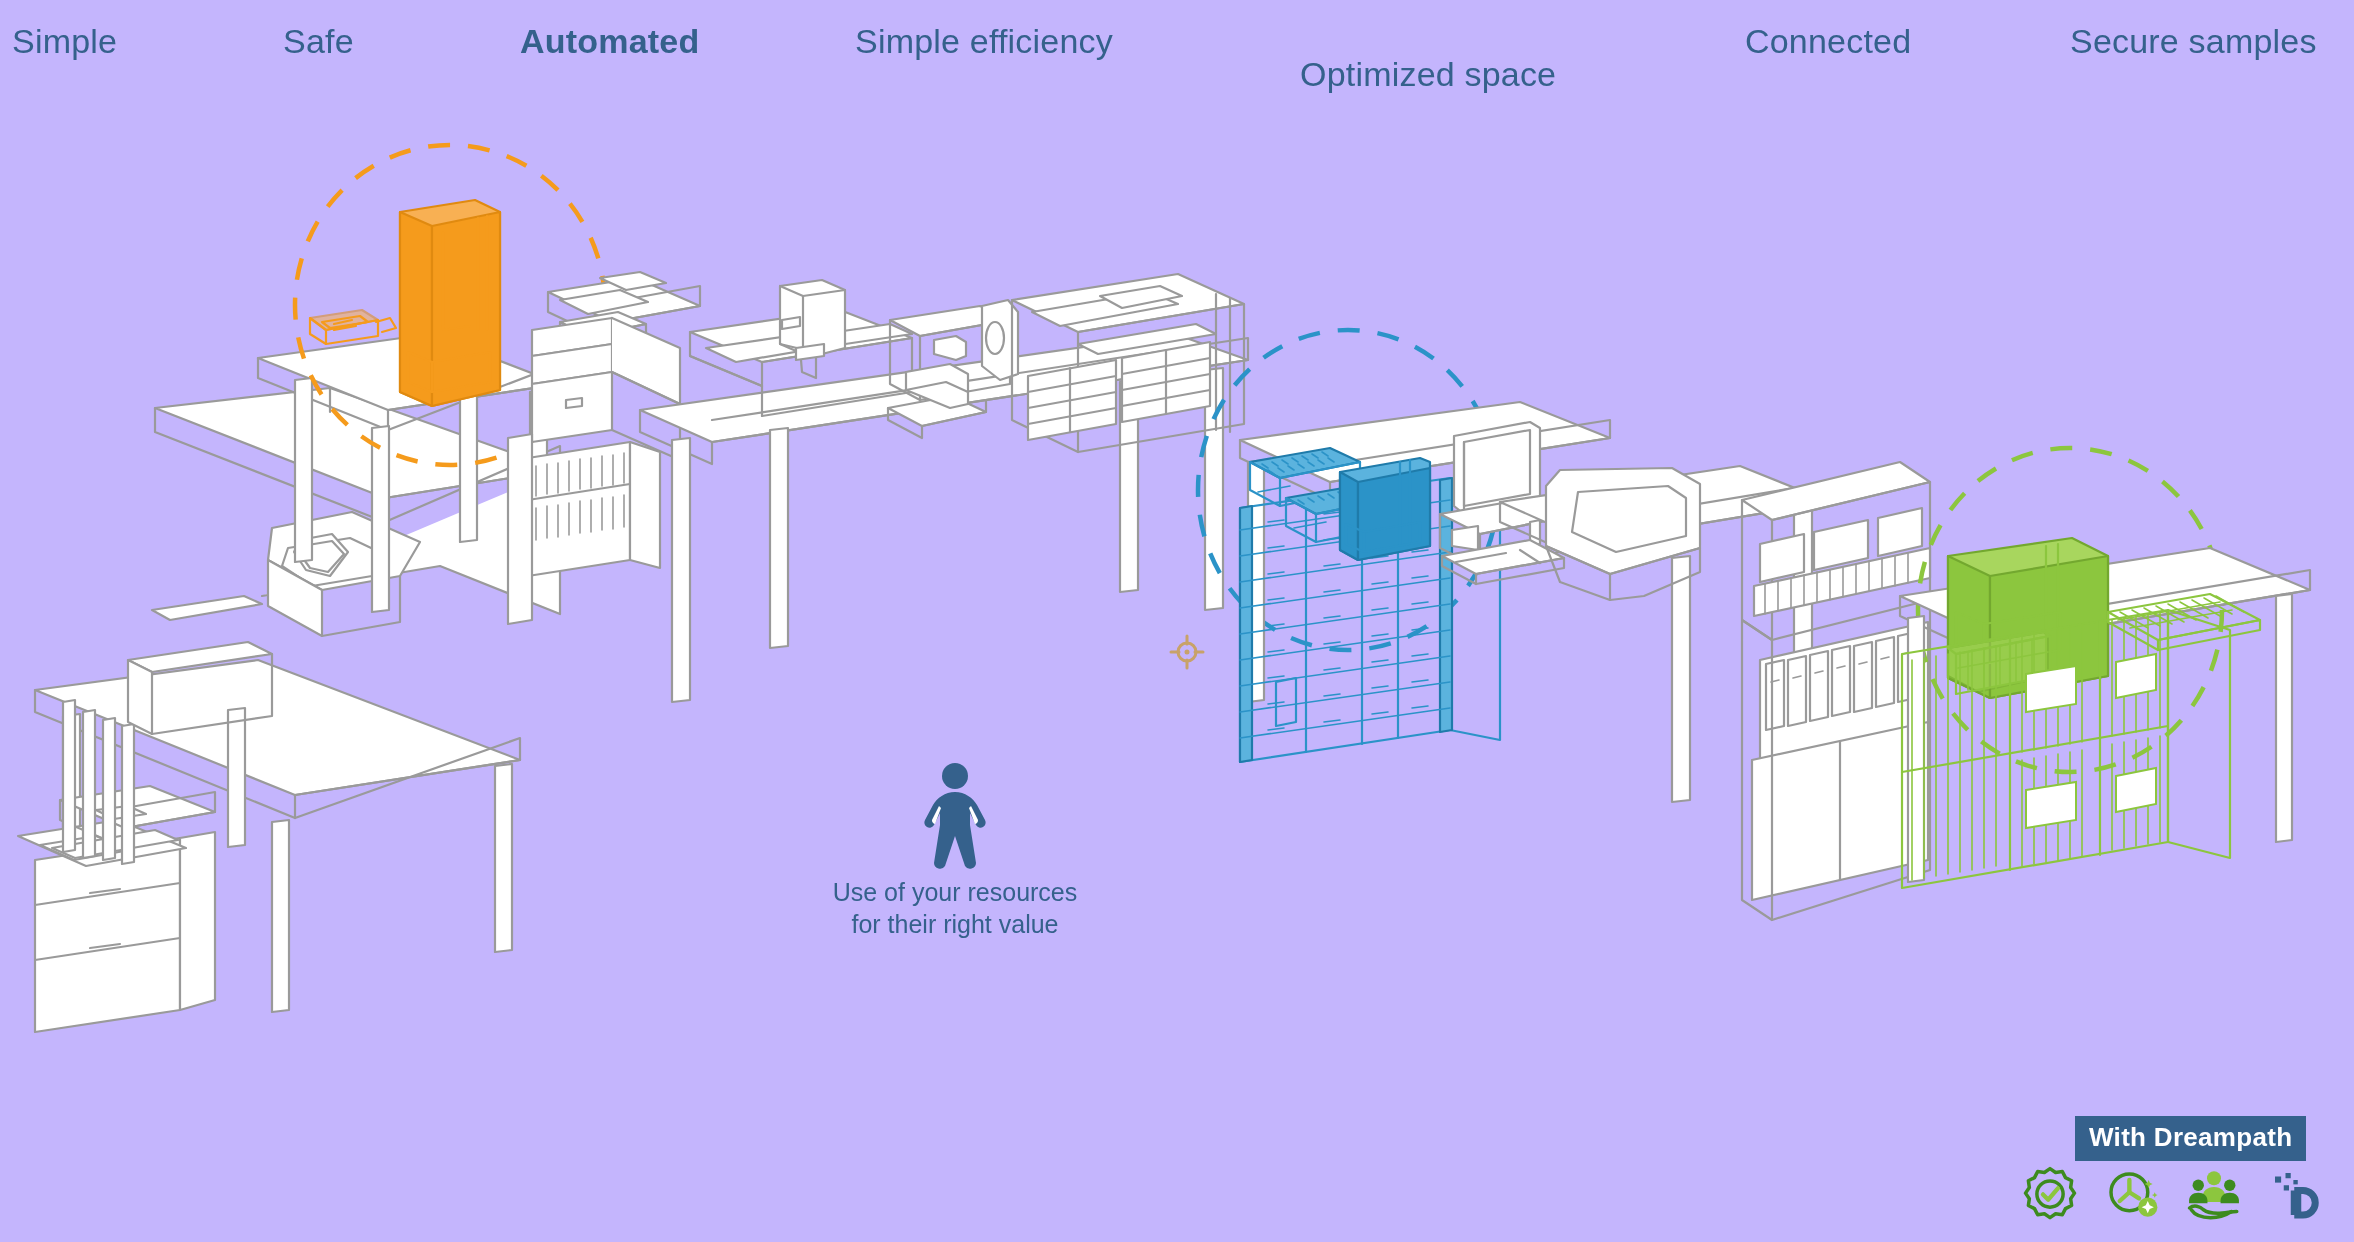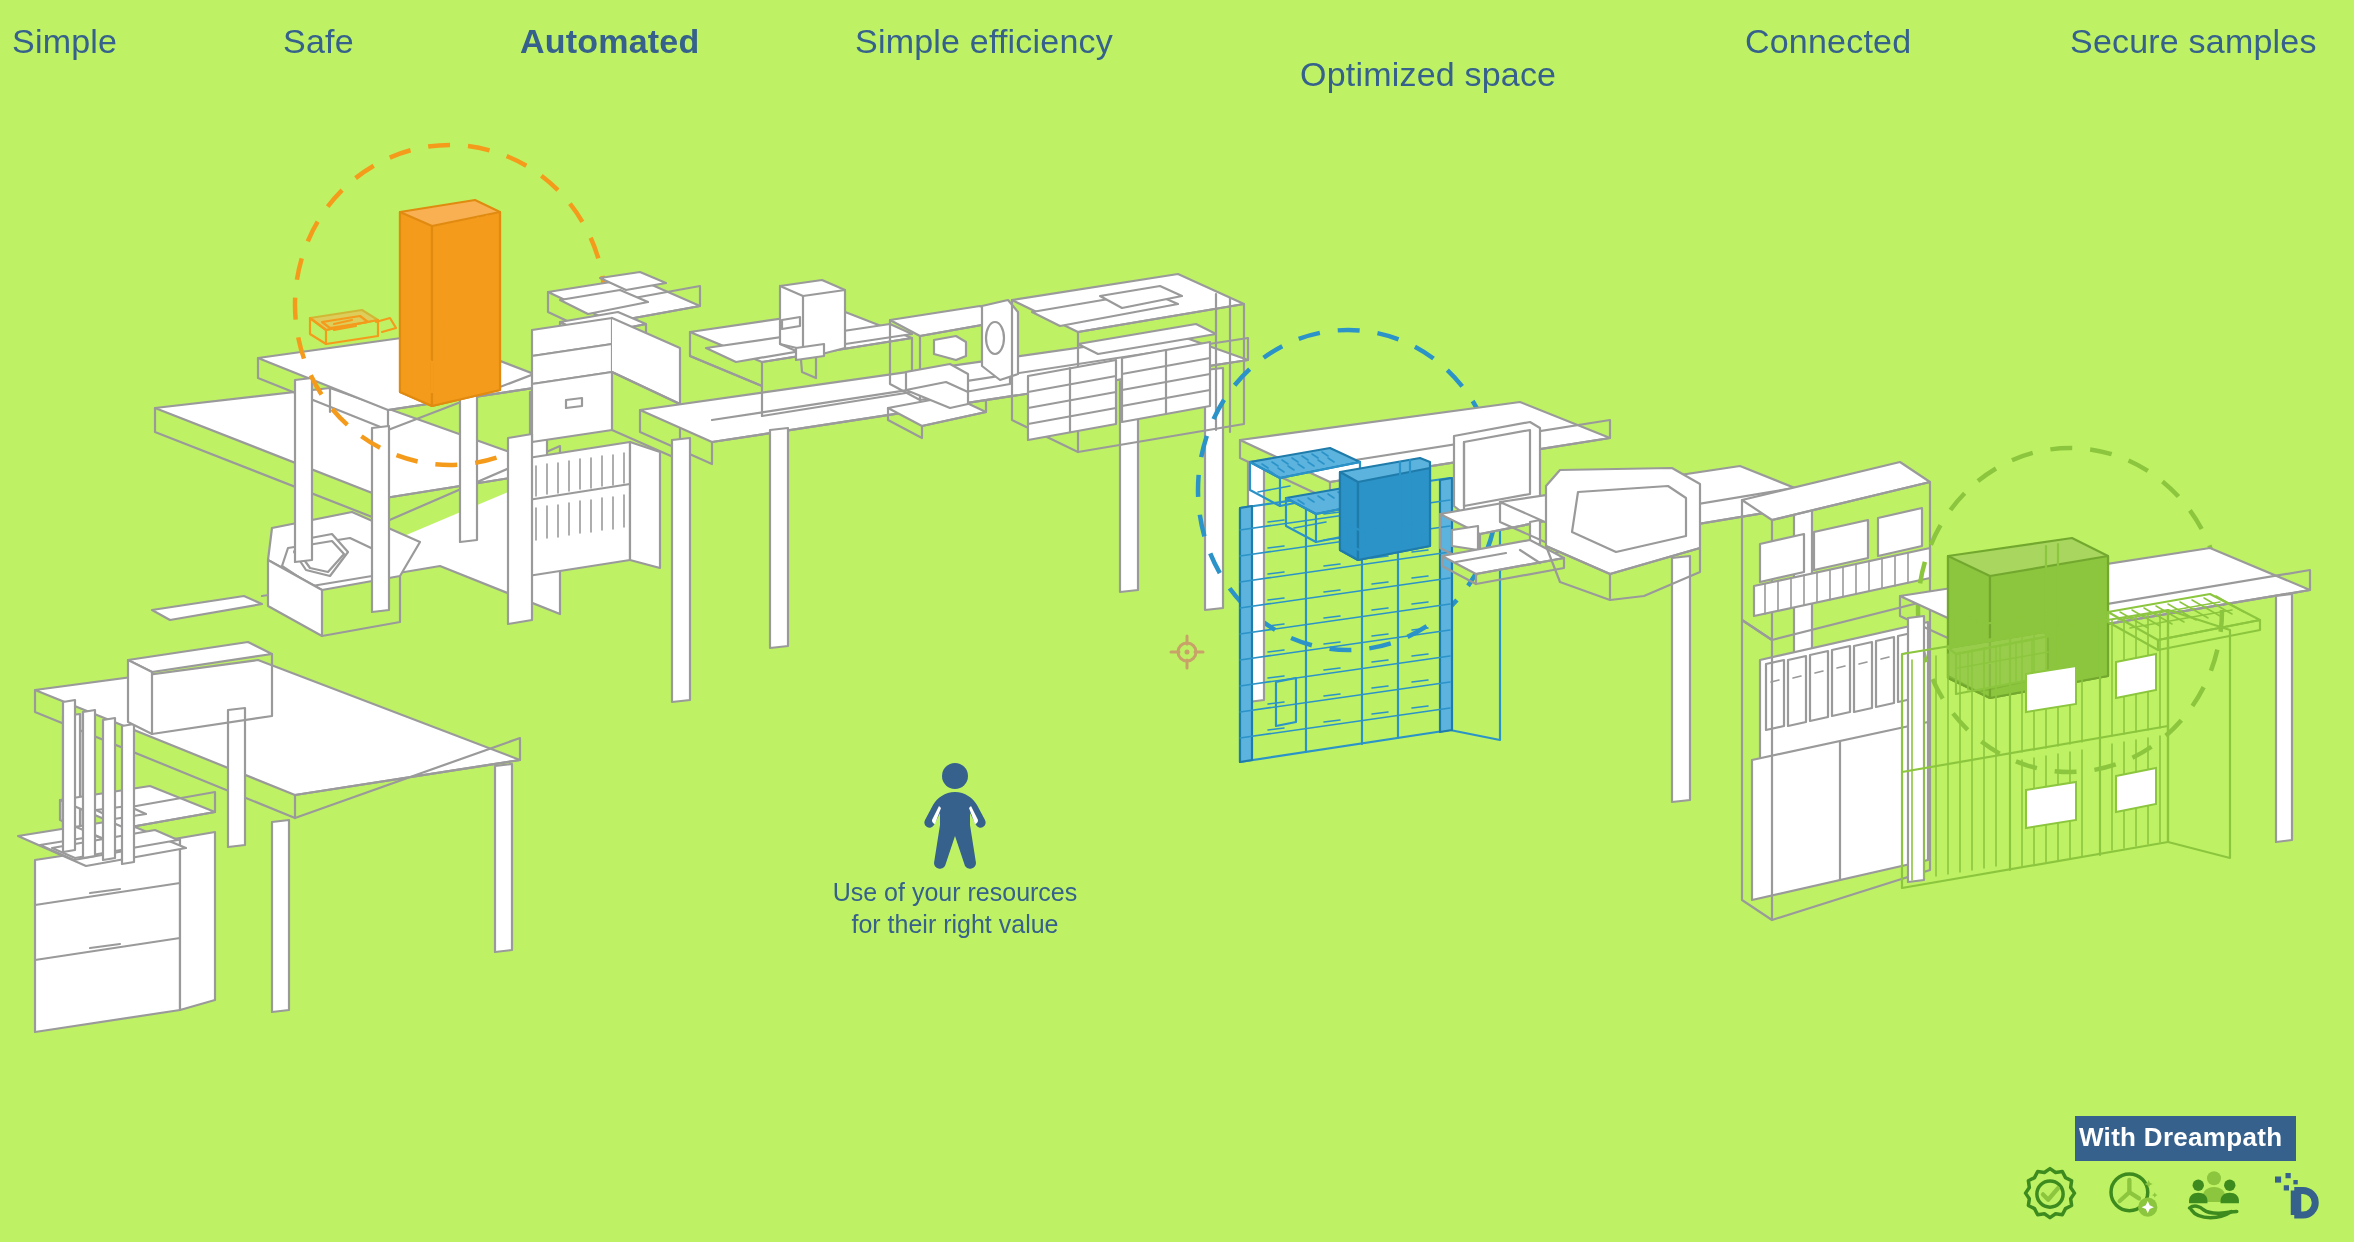"Simple" #stage { background: #bef264 -> #c4b5fd }
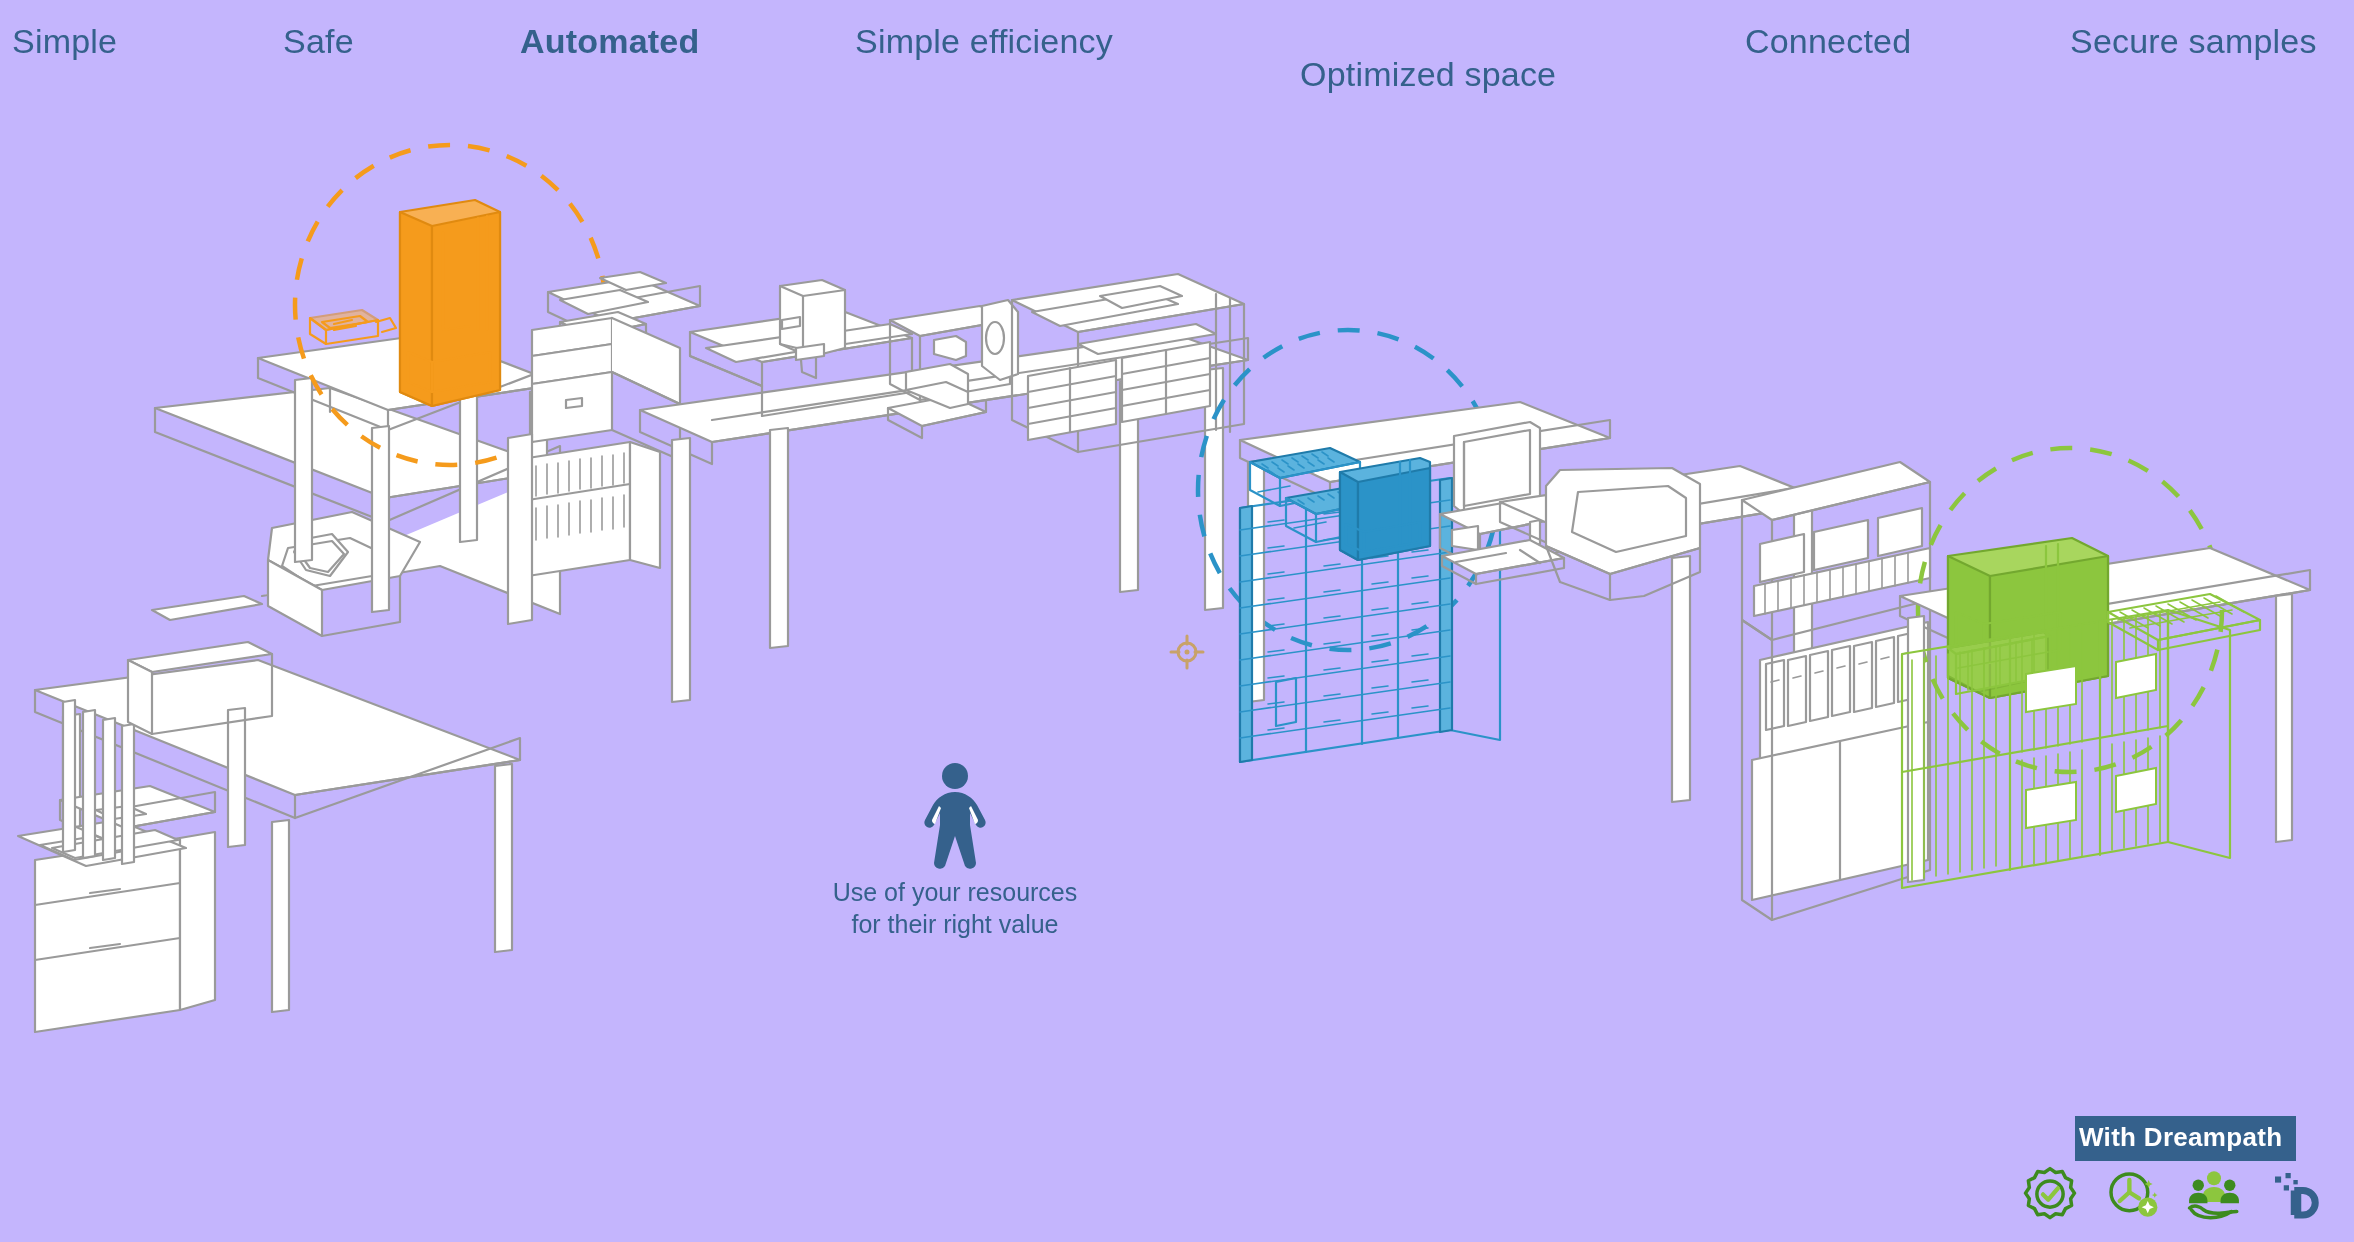"With Dreampath" #brand-badge { padding: 6px 14px 8px 4px -> 6px 14px 8px 14px }
